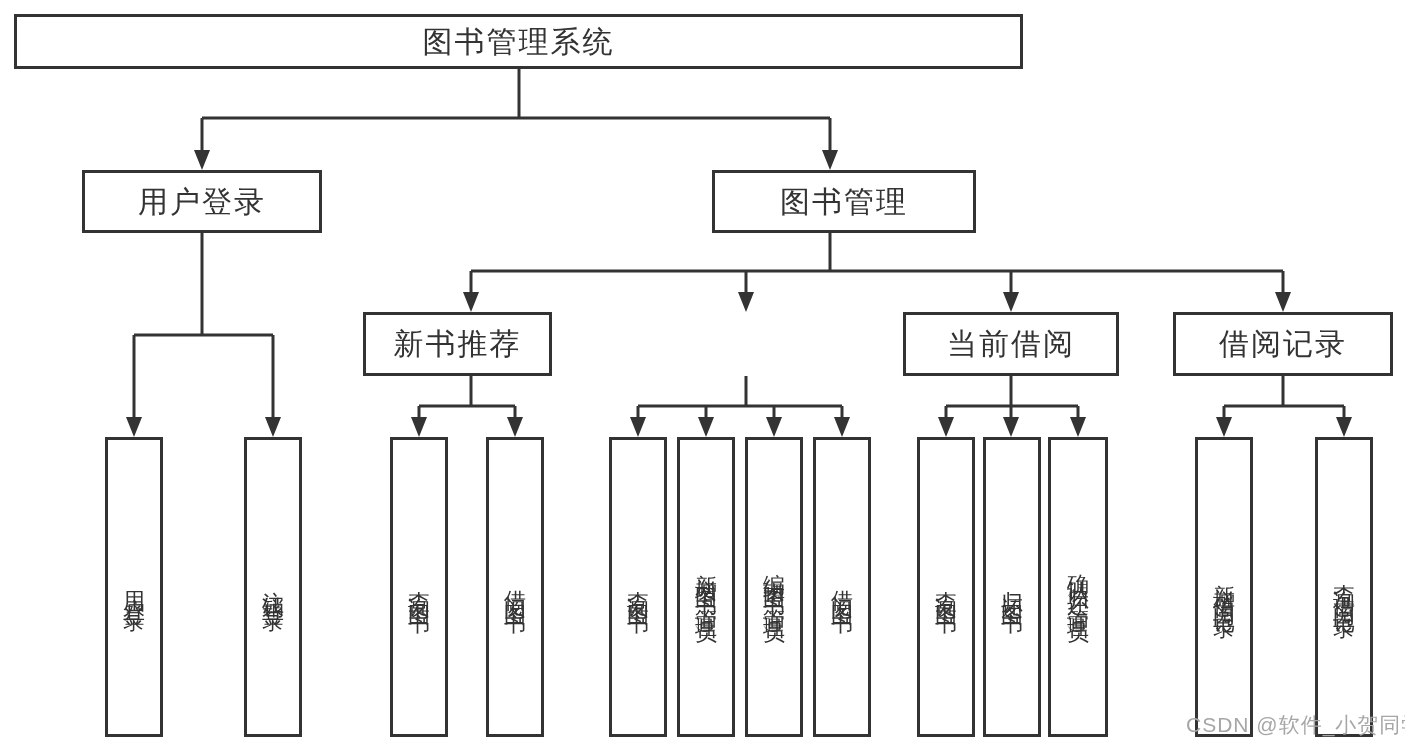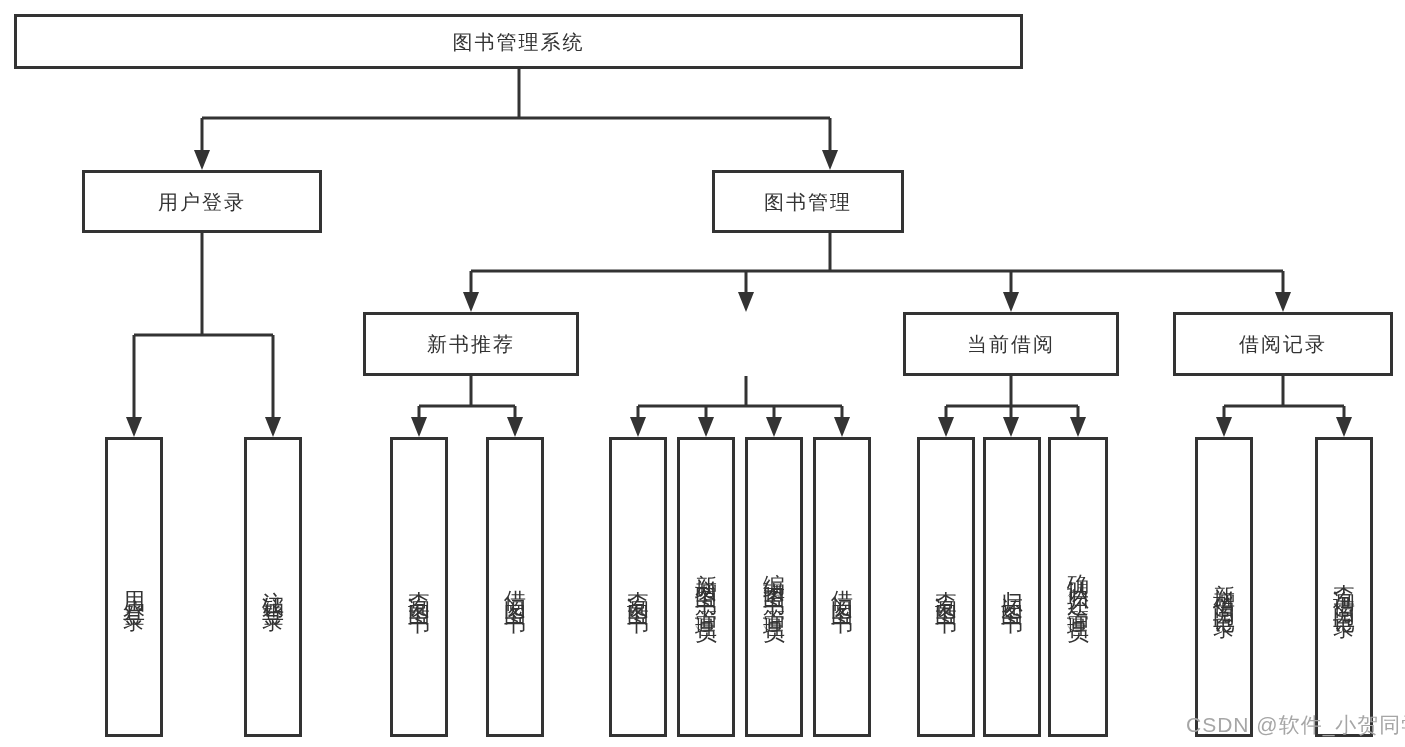"图书管理系统" .node { font-size: 20px -> 30px }
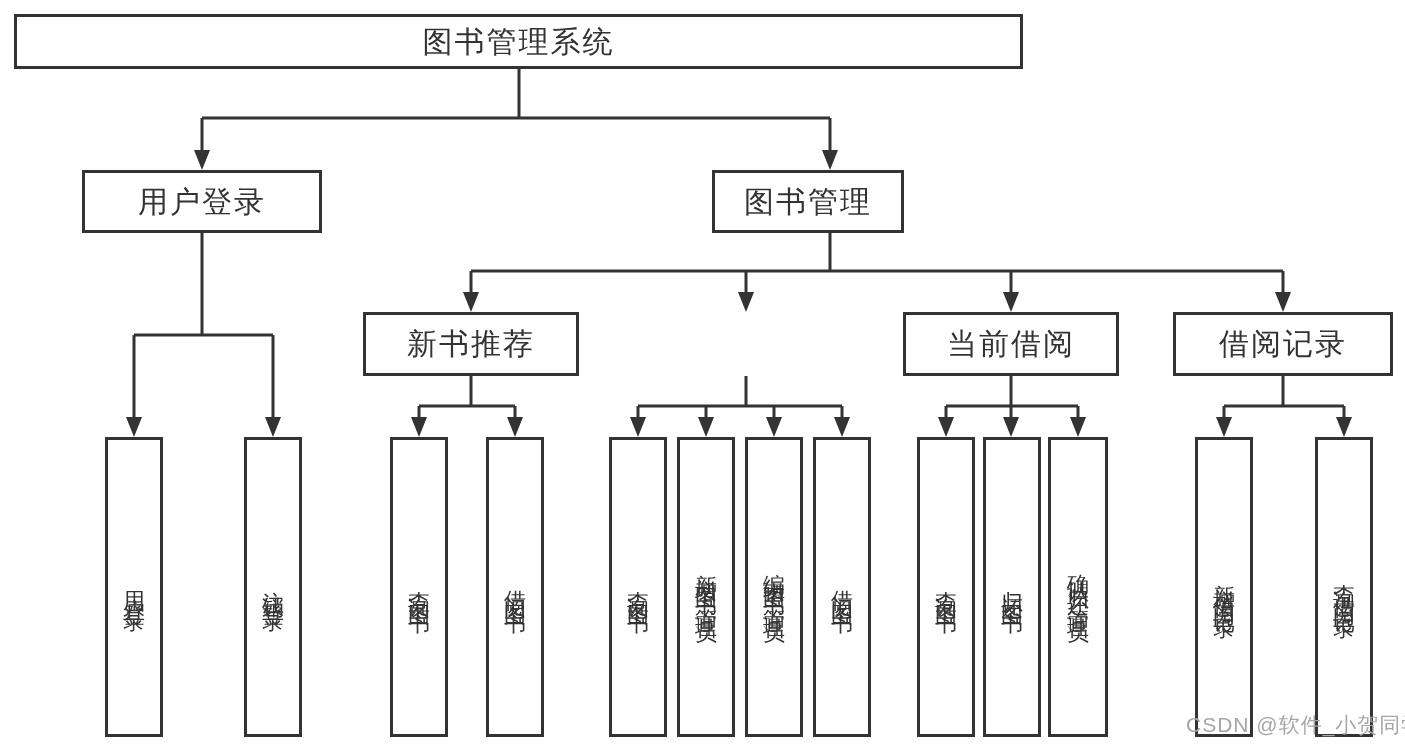"图书管理" div.node { width: 192px -> 264px }
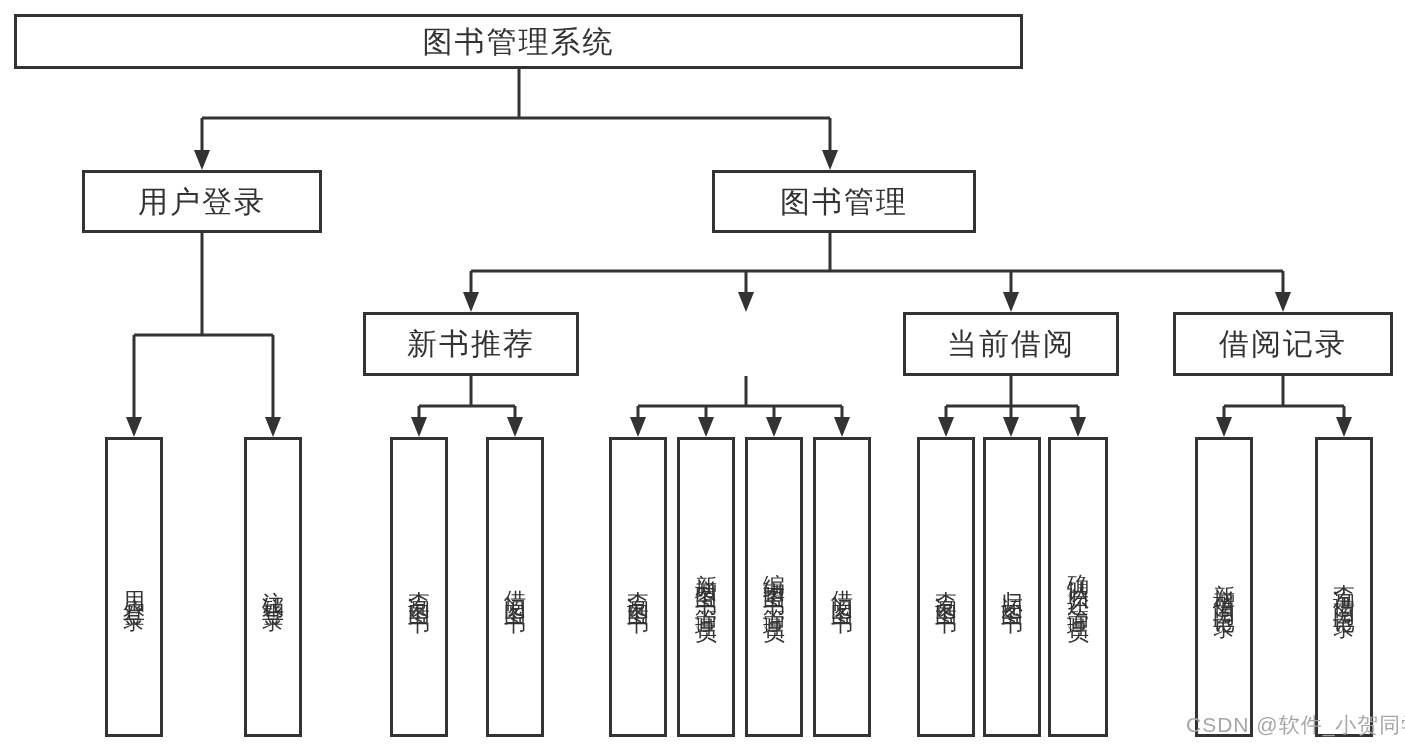"新书推荐" div.node { width: 216px -> 189px }
